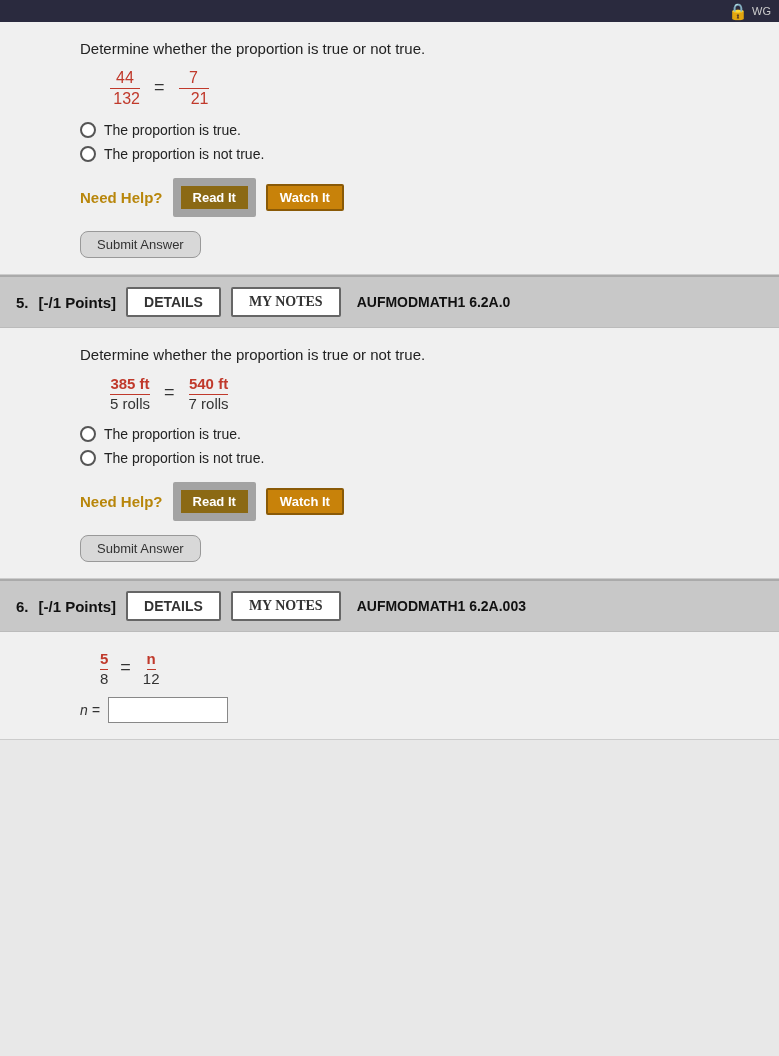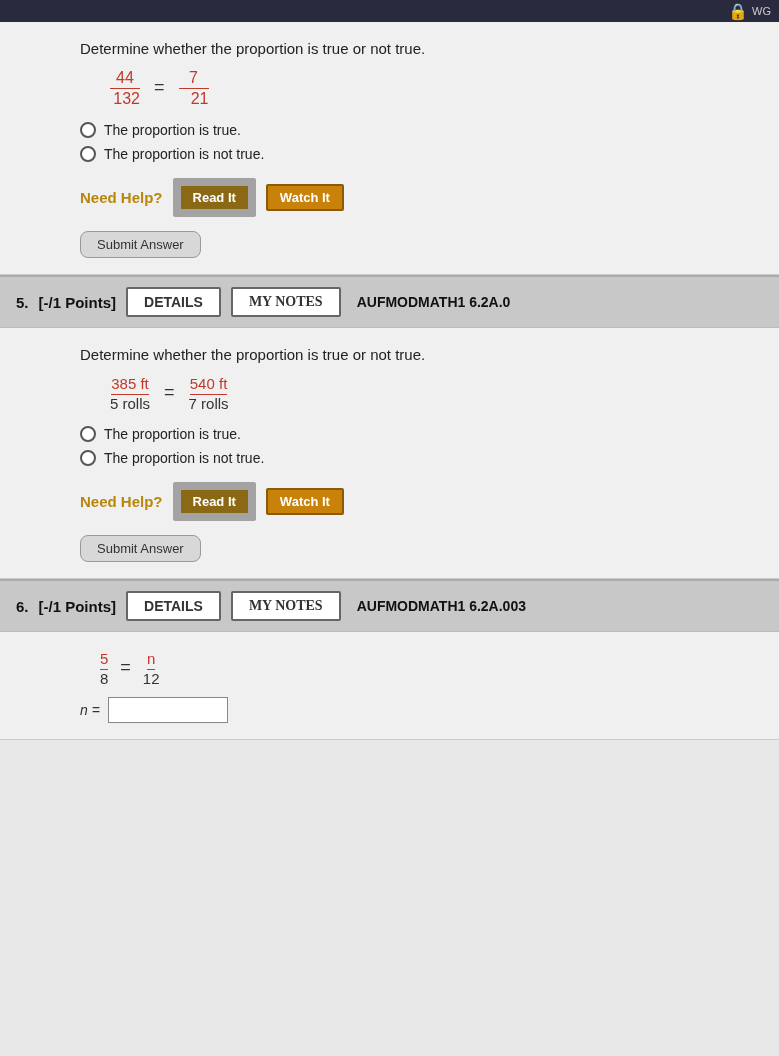"385 ft" .fraction-units .num-part { font-weight: none -> bold }
